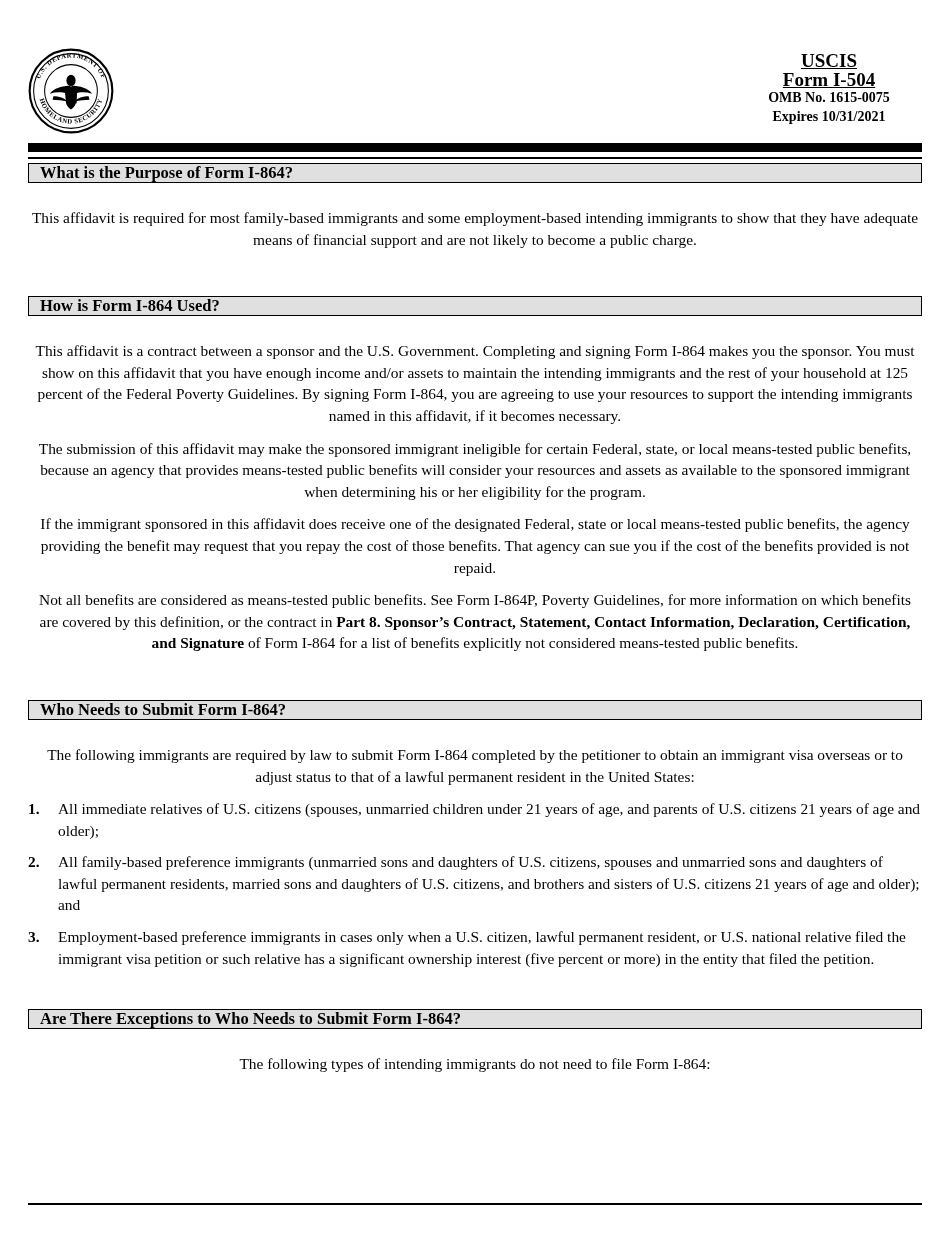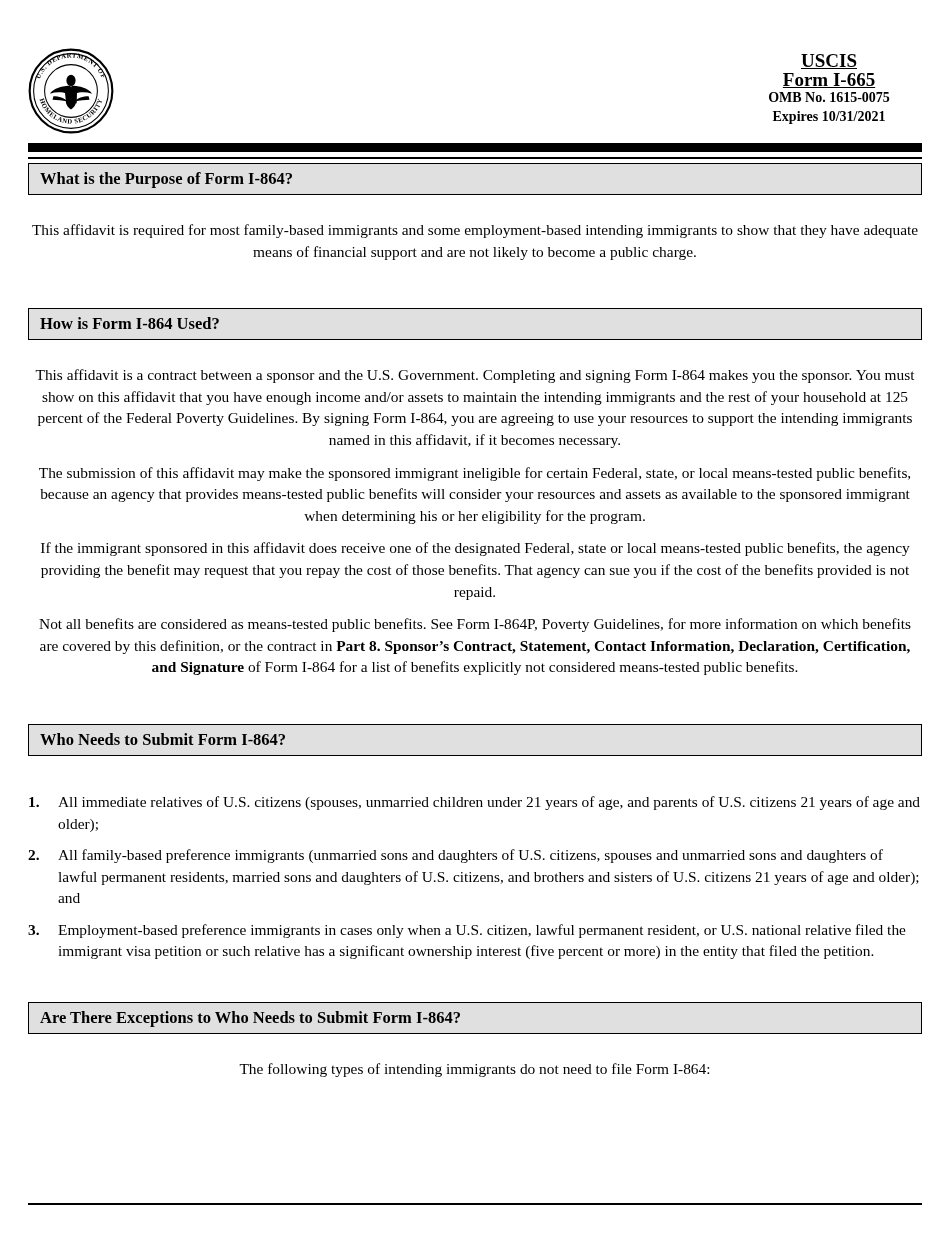"Form I-665" span.uscis-bold { text: I-665 -> I-504 }
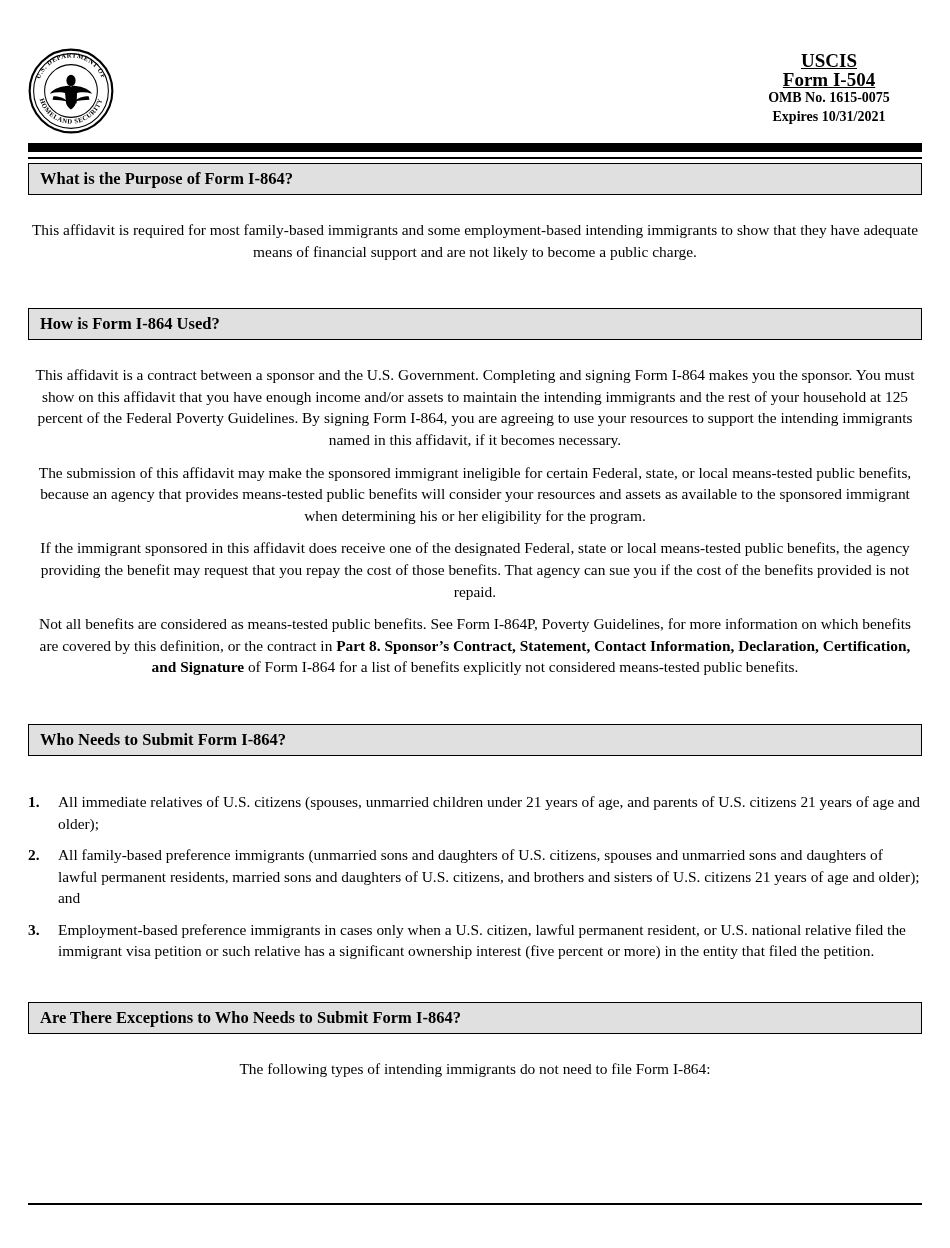"What is the Purpose of" .section-bar { height: 32px -> 20px }
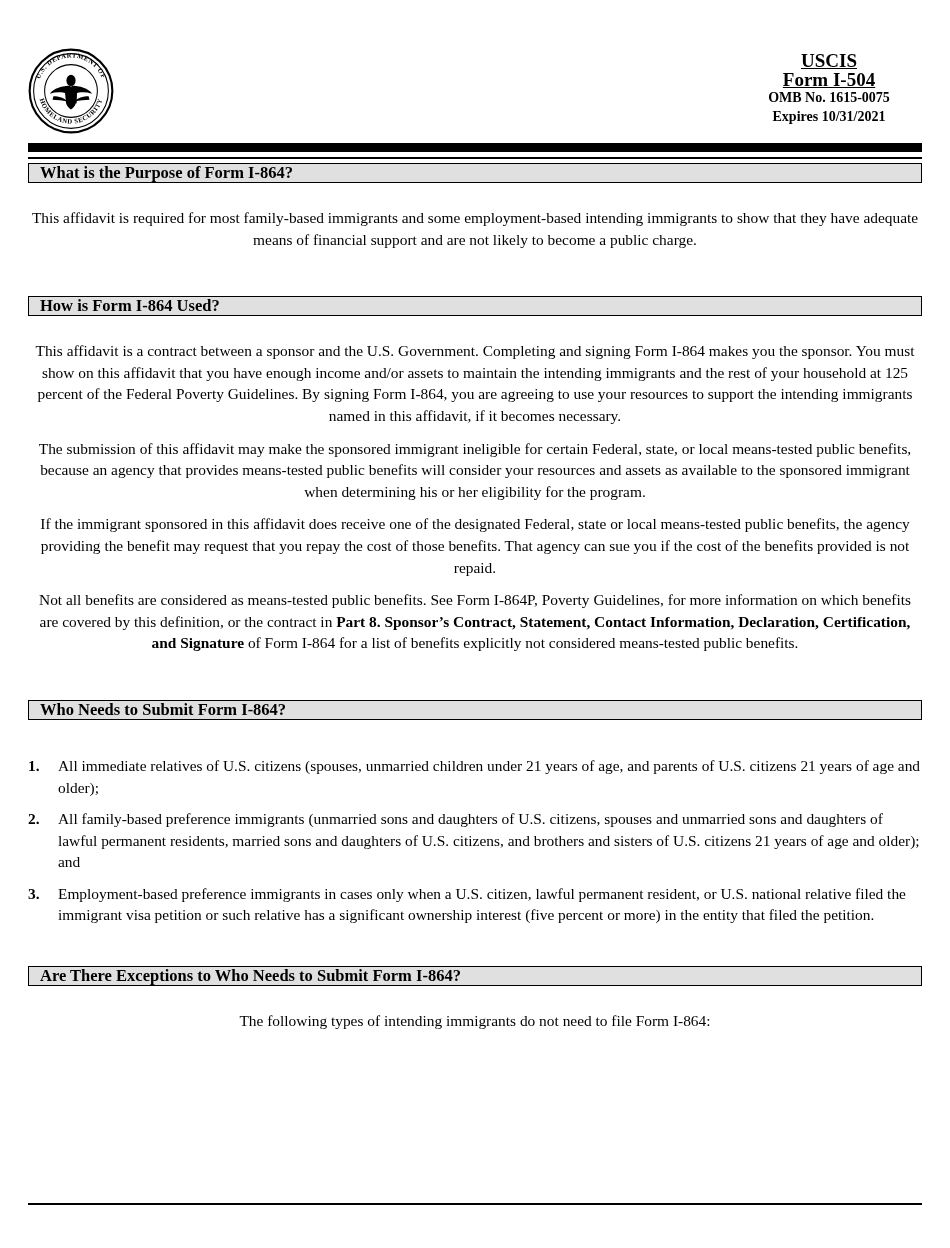"The following immigrants are required" p.body { html: none -> <p>The following immigrants are required by law to submit Form I-864 completed by the petitioner to obtain an immigrant visa overseas or to adjust status to that of a lawful permanent resident in the United States:</p> }
